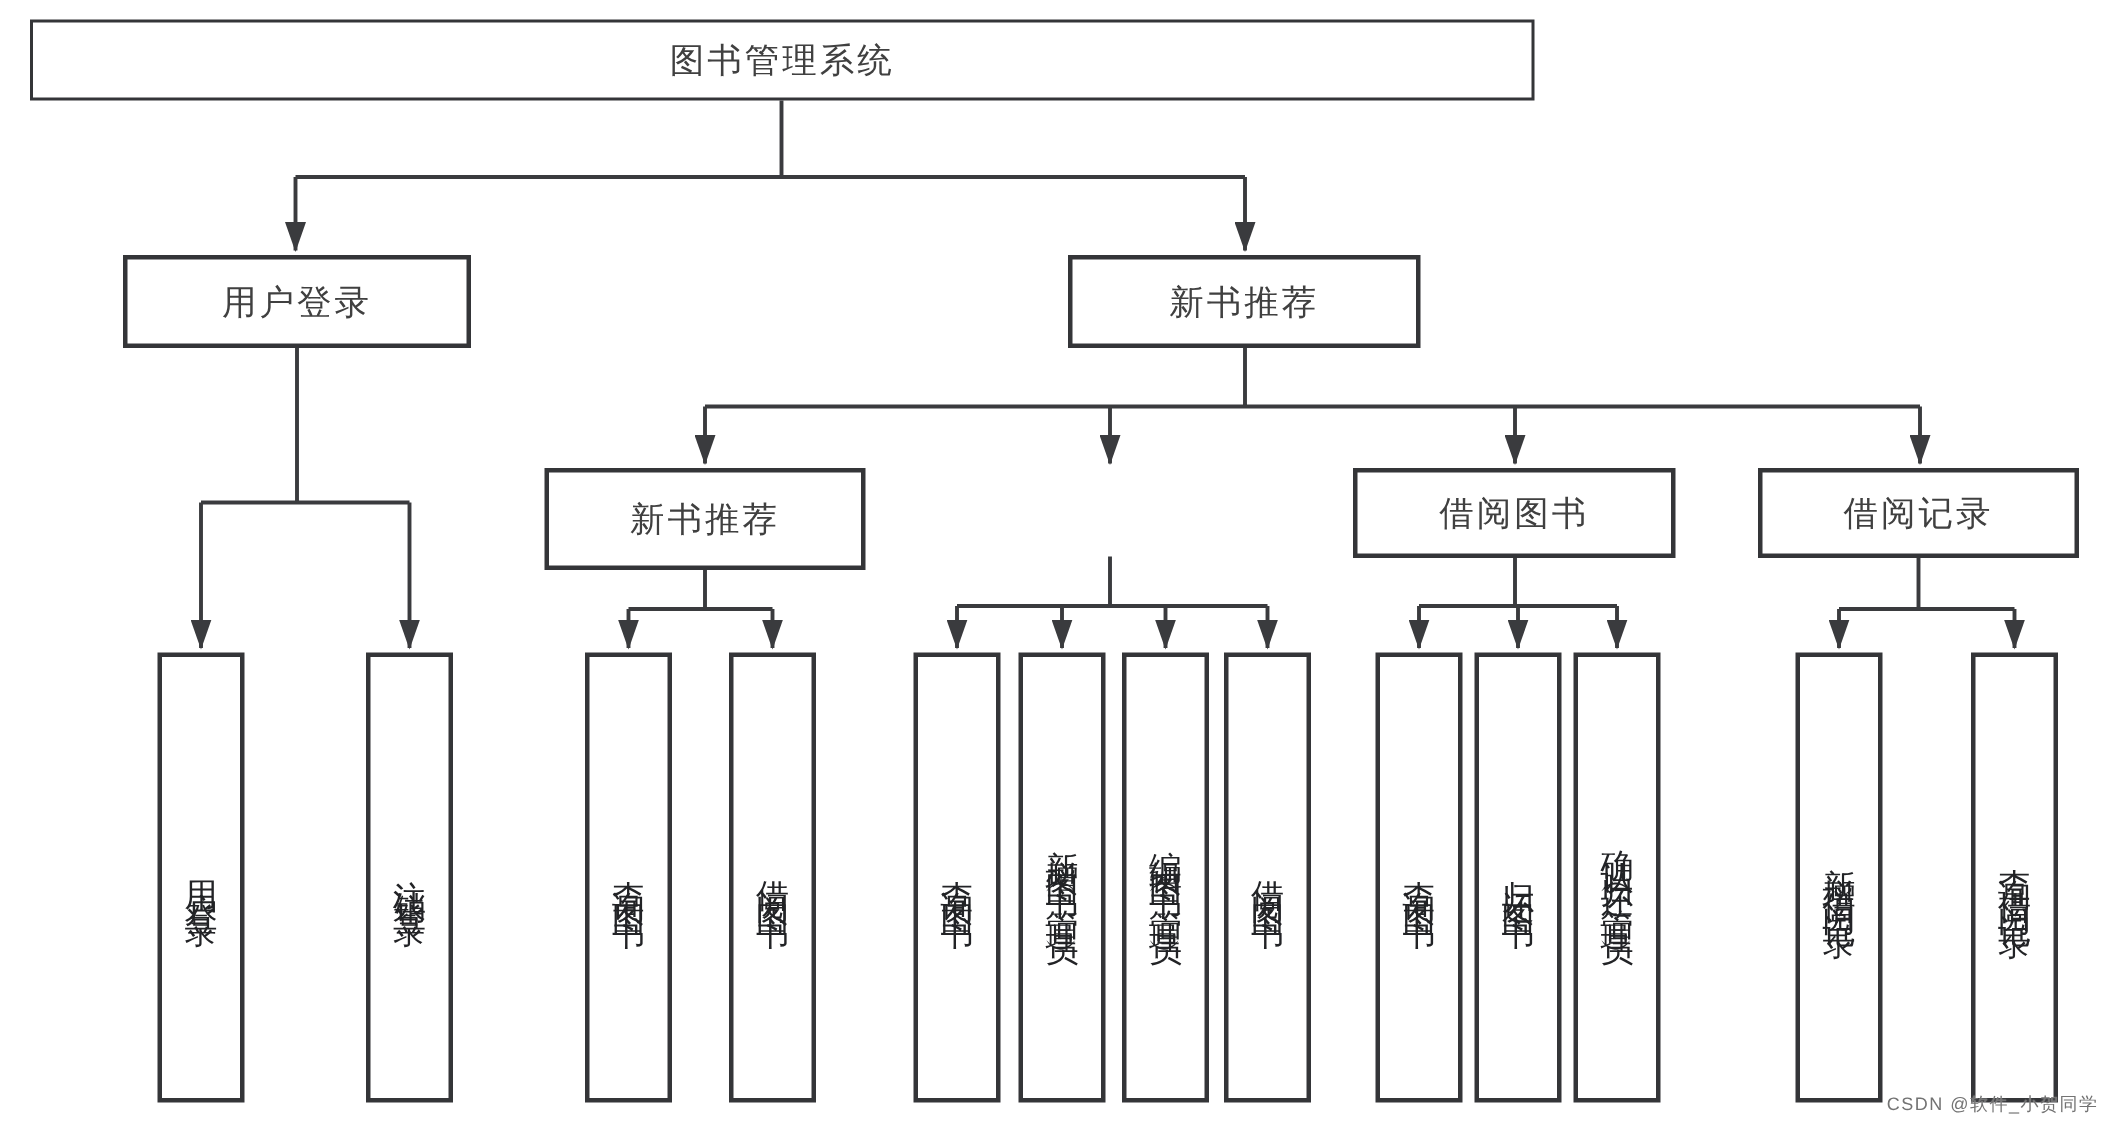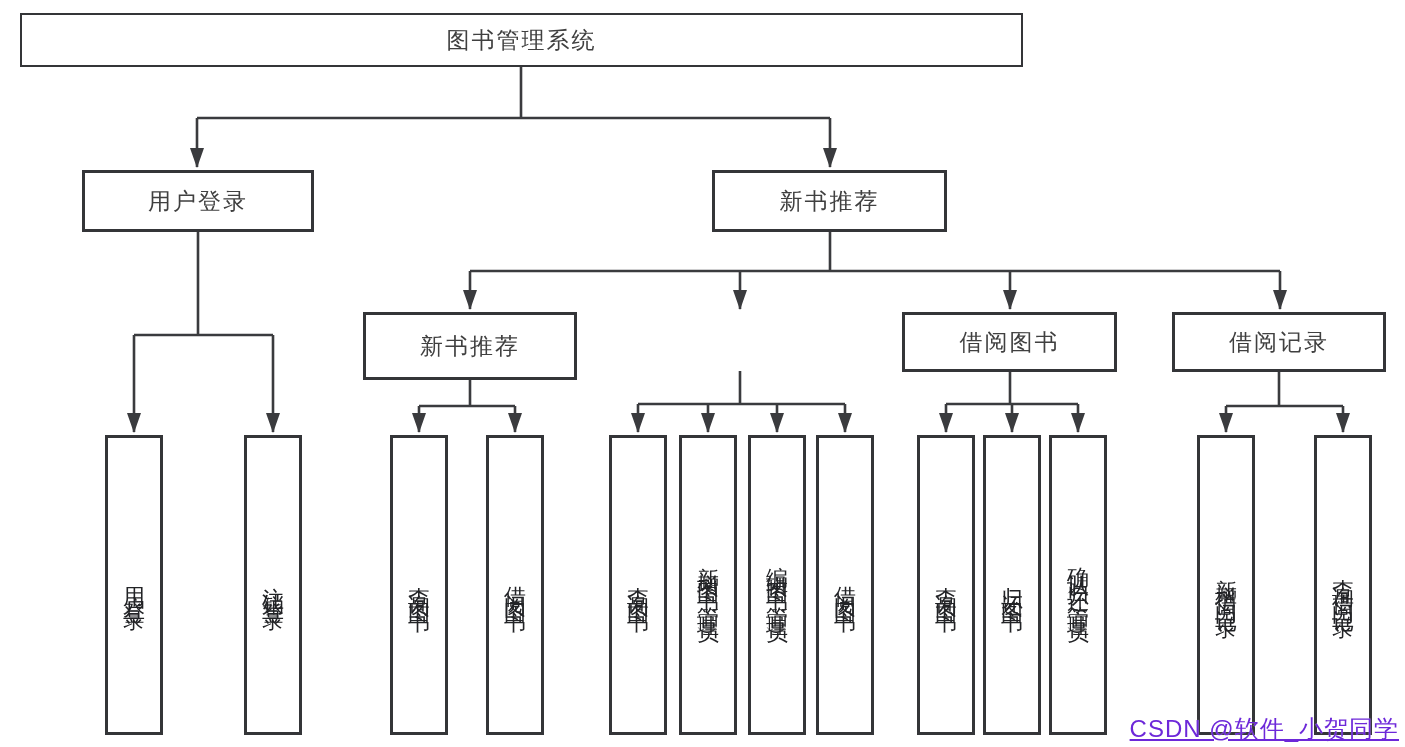"CSDN @软件_小贺同学" .watermark { color: #6d28d9 -> #737373; font-size: 24px -> 12px; text-decoration: underline -> none }
